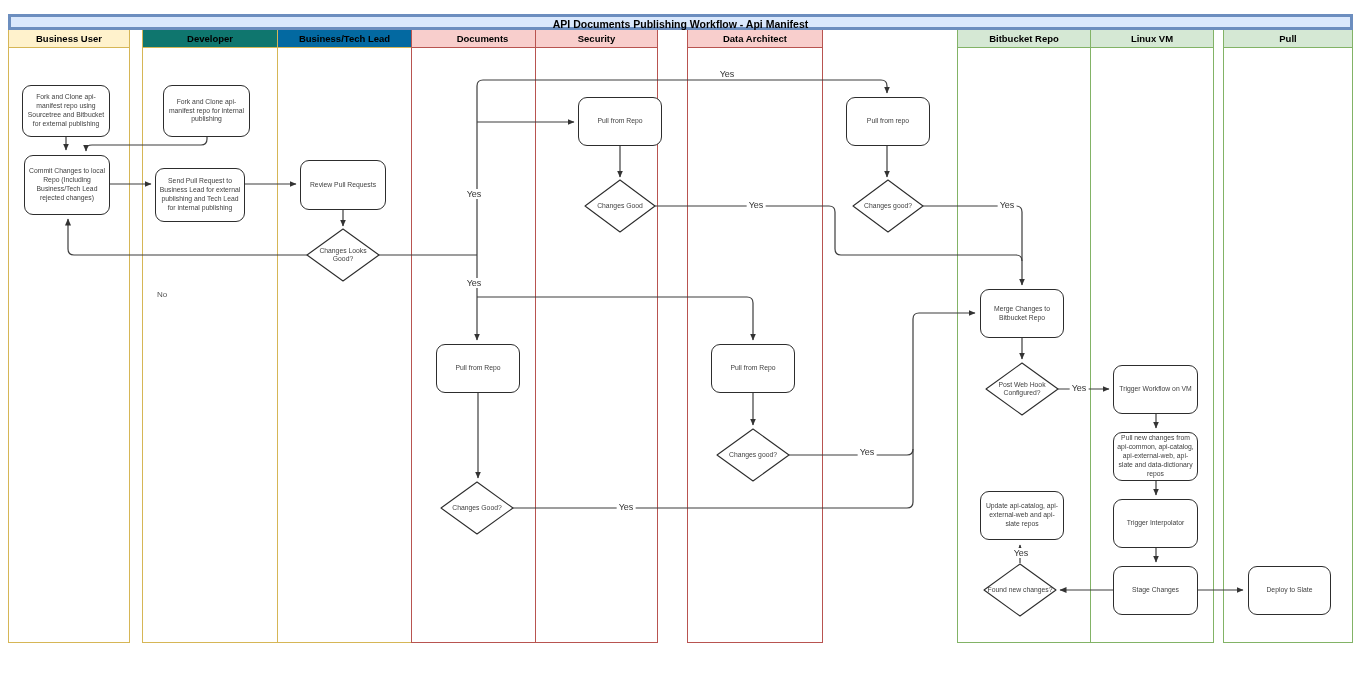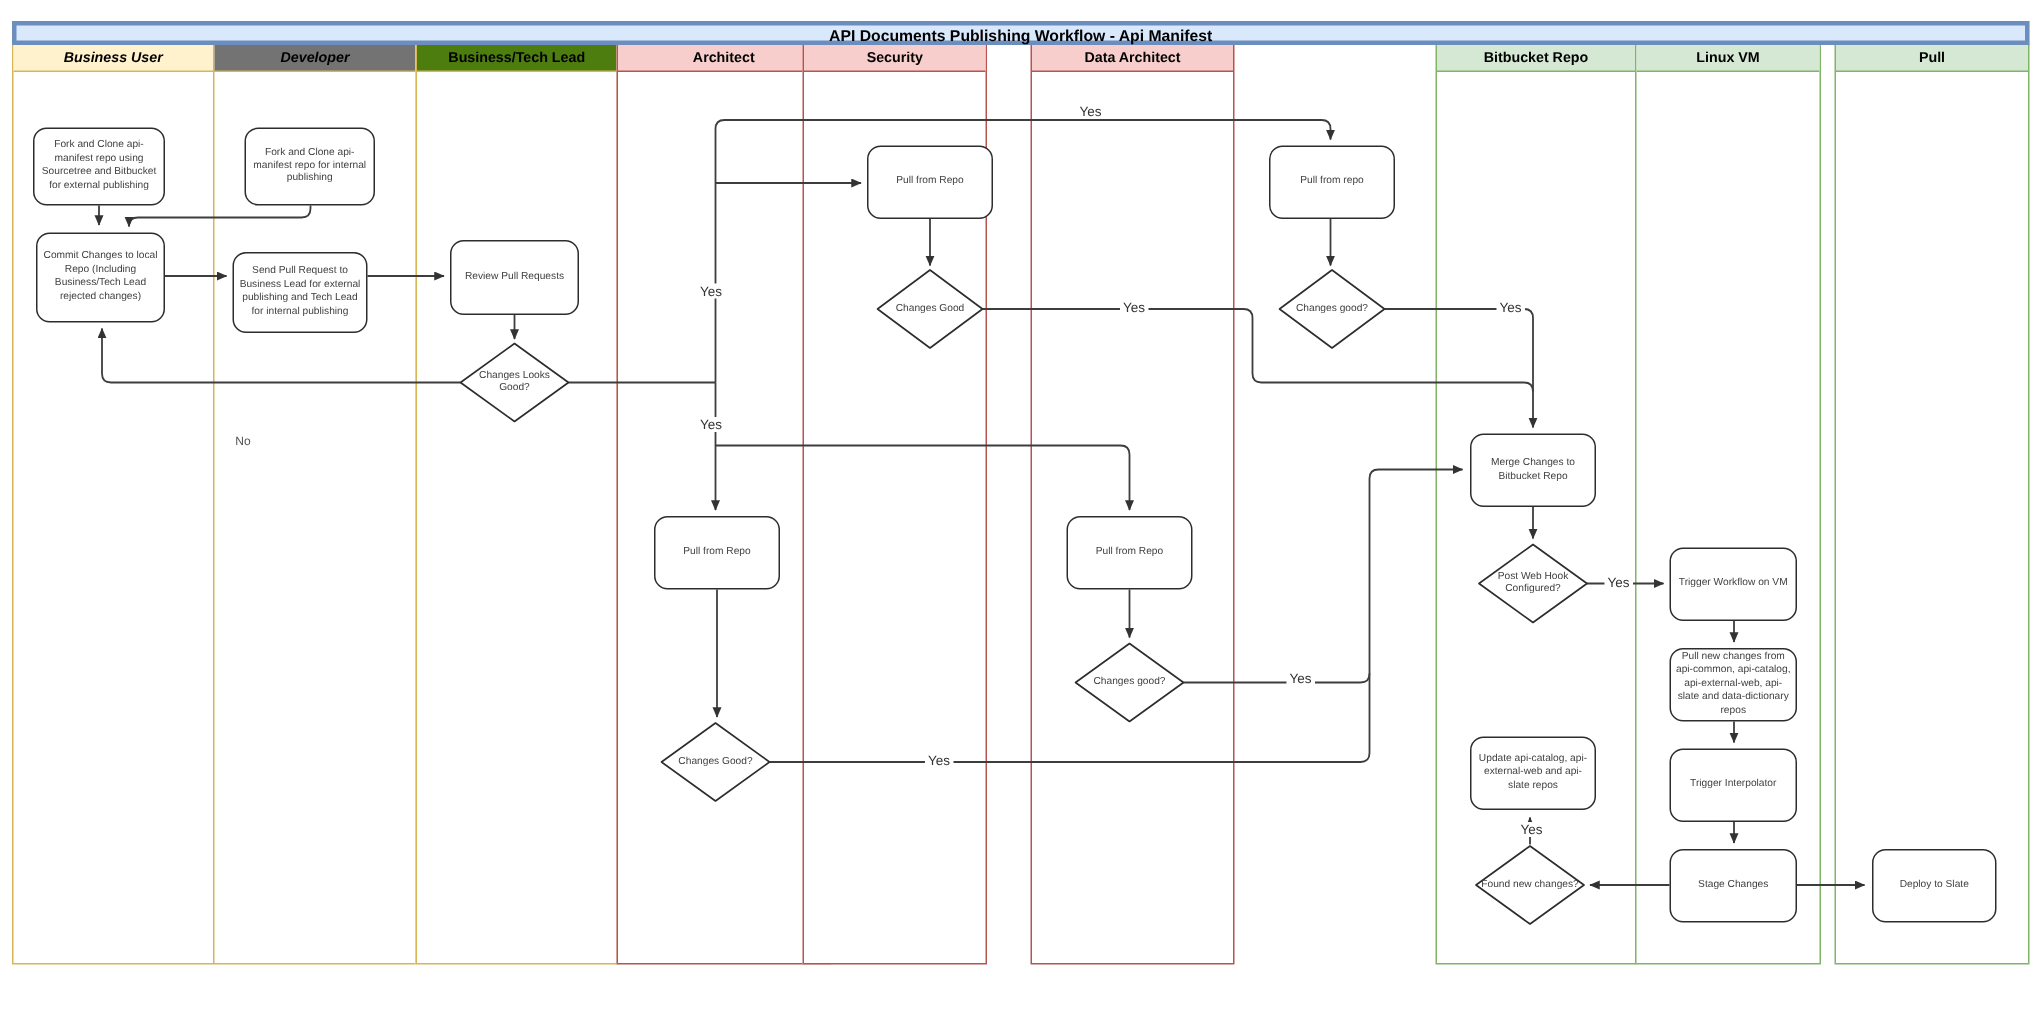"Business User" div.lane { font-style: italic -> none; width: 135px -> 122px }
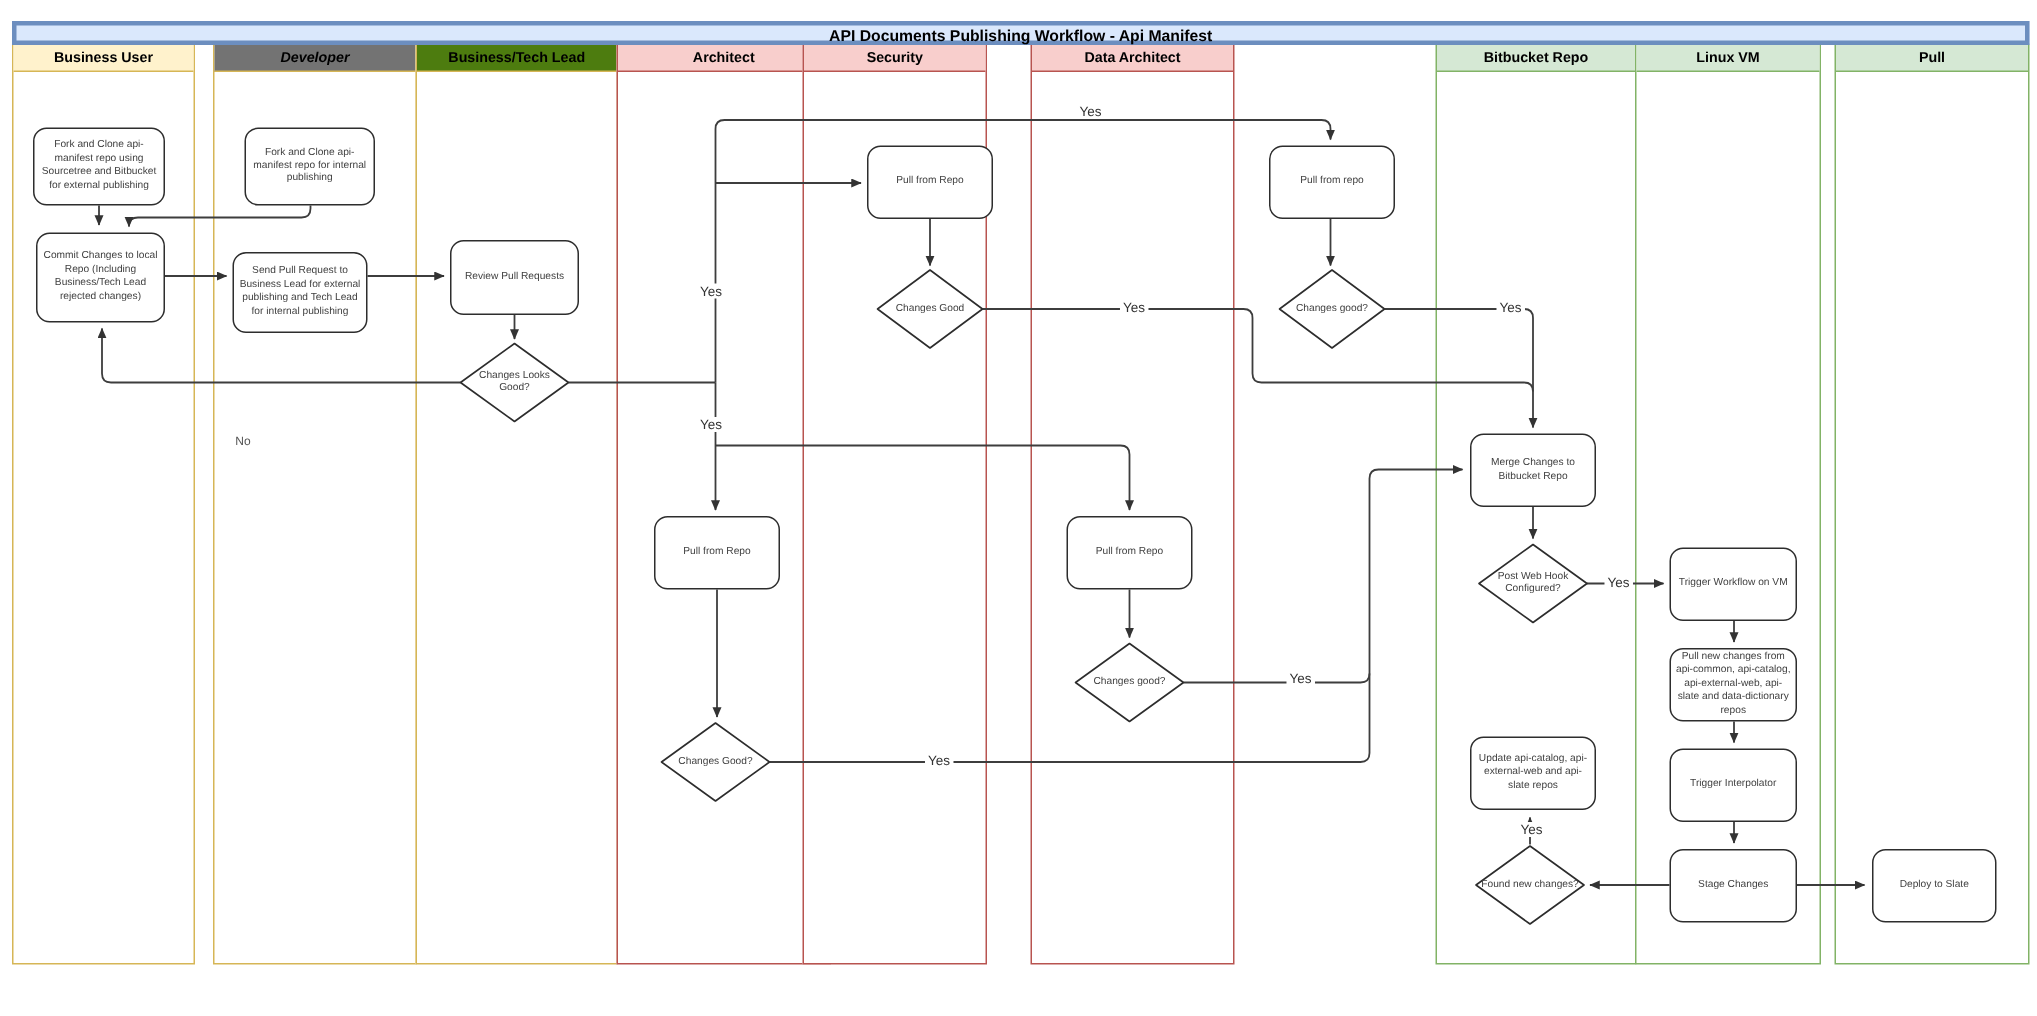"Developer" div.lane-header { background: #737373 -> #0f766e; font-style: italic -> none }
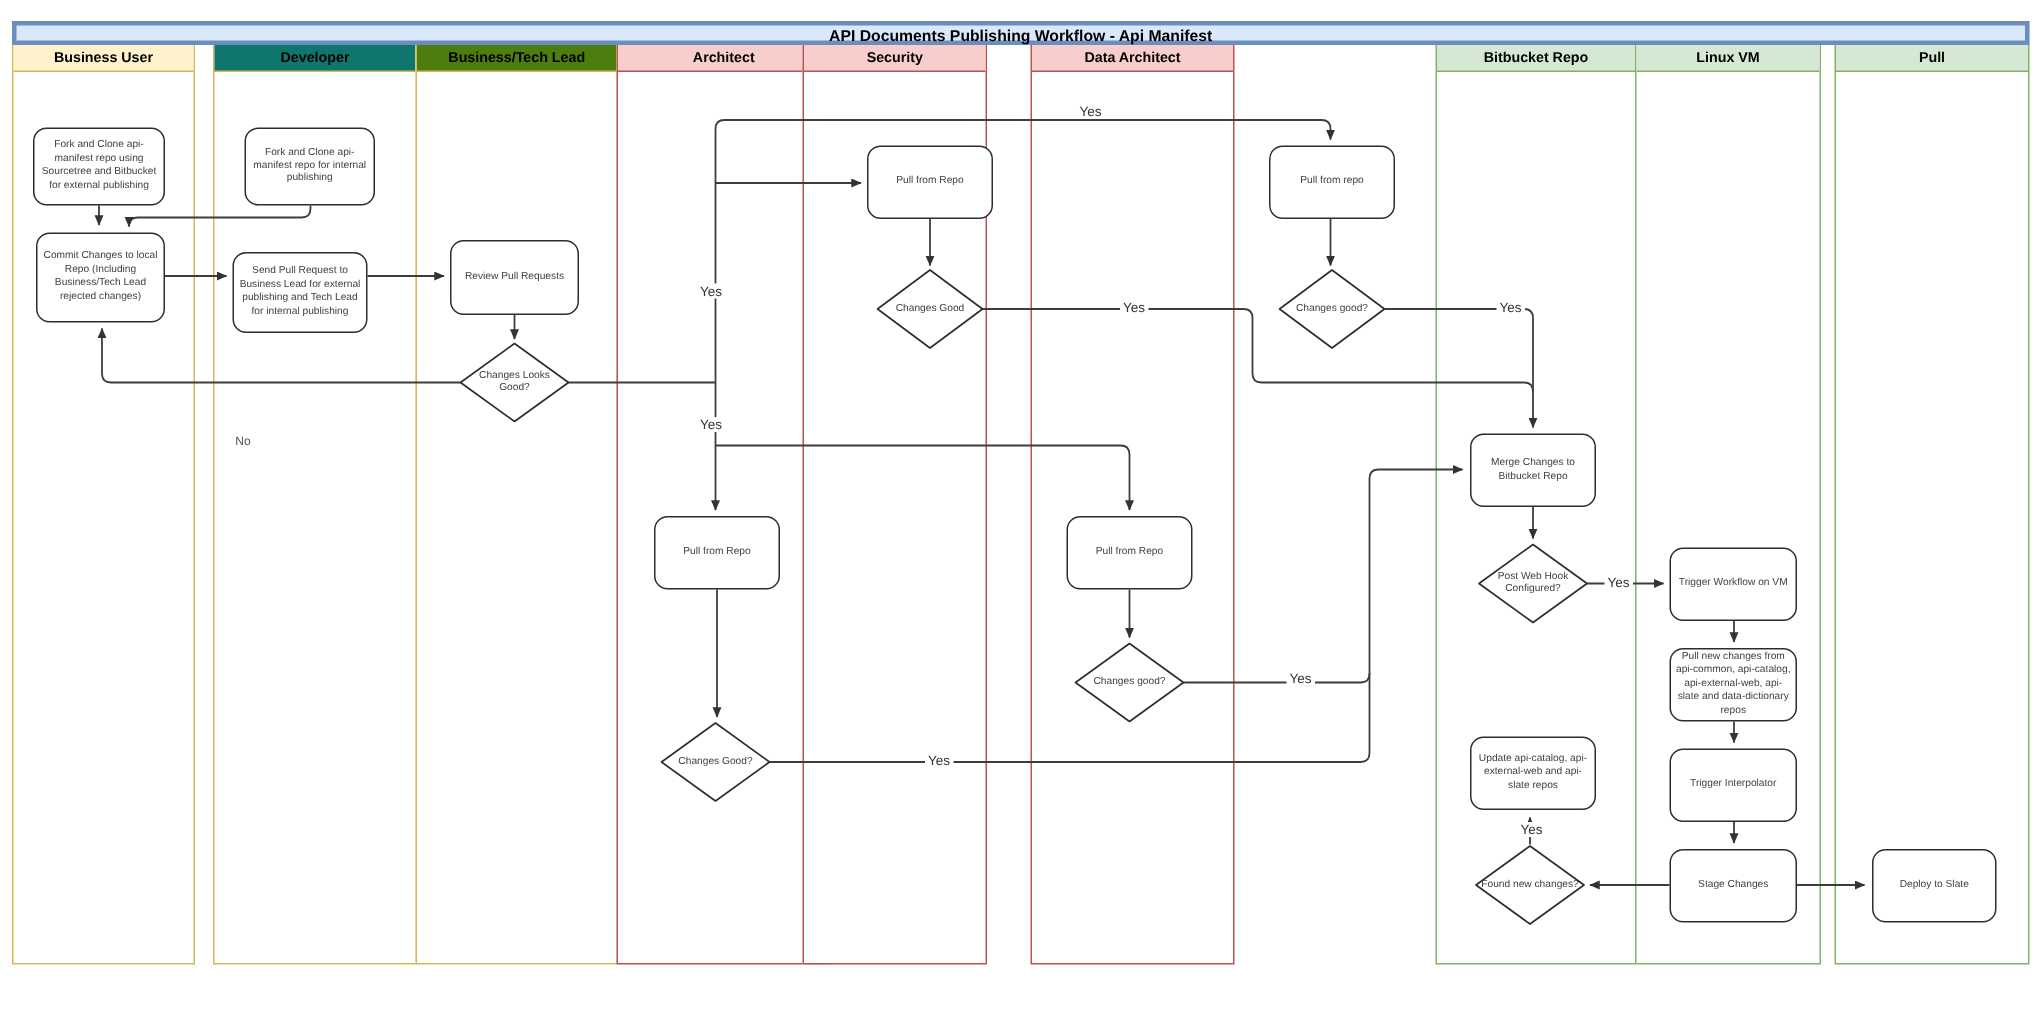"Business/Tech Lead" div.lane-header { background: #4d7c0f -> #0369a1 }
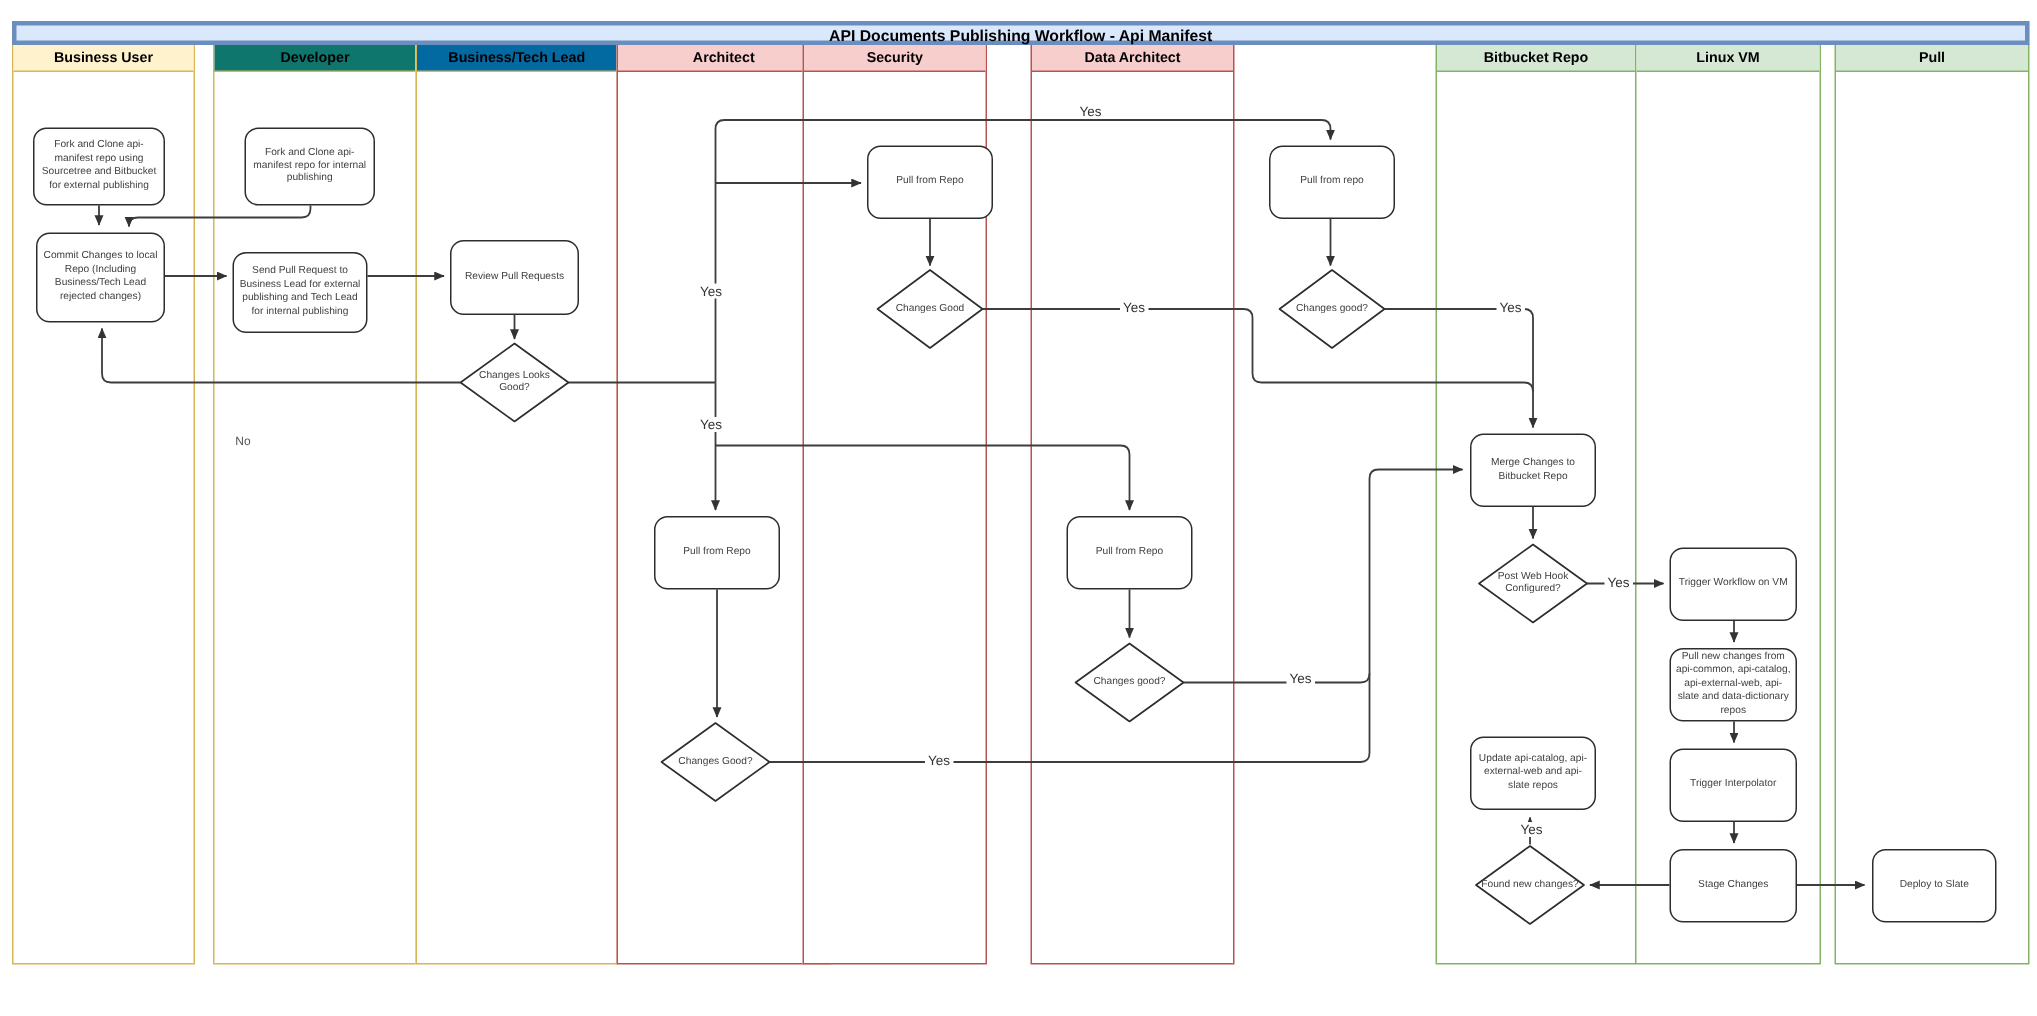"Architect" div.lane-header { text: Architect -> Documents }
